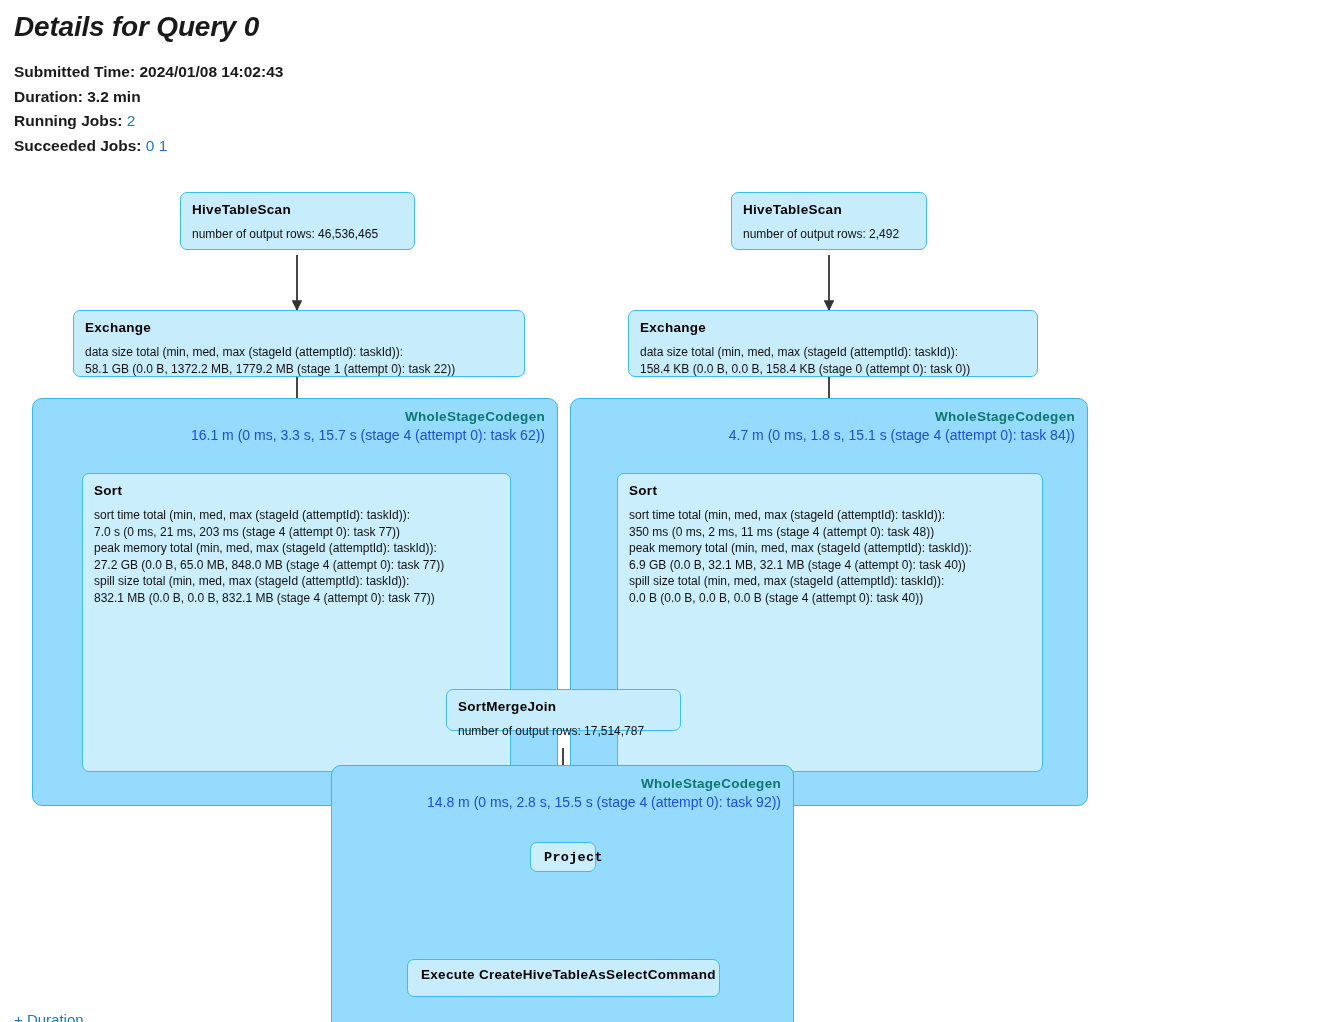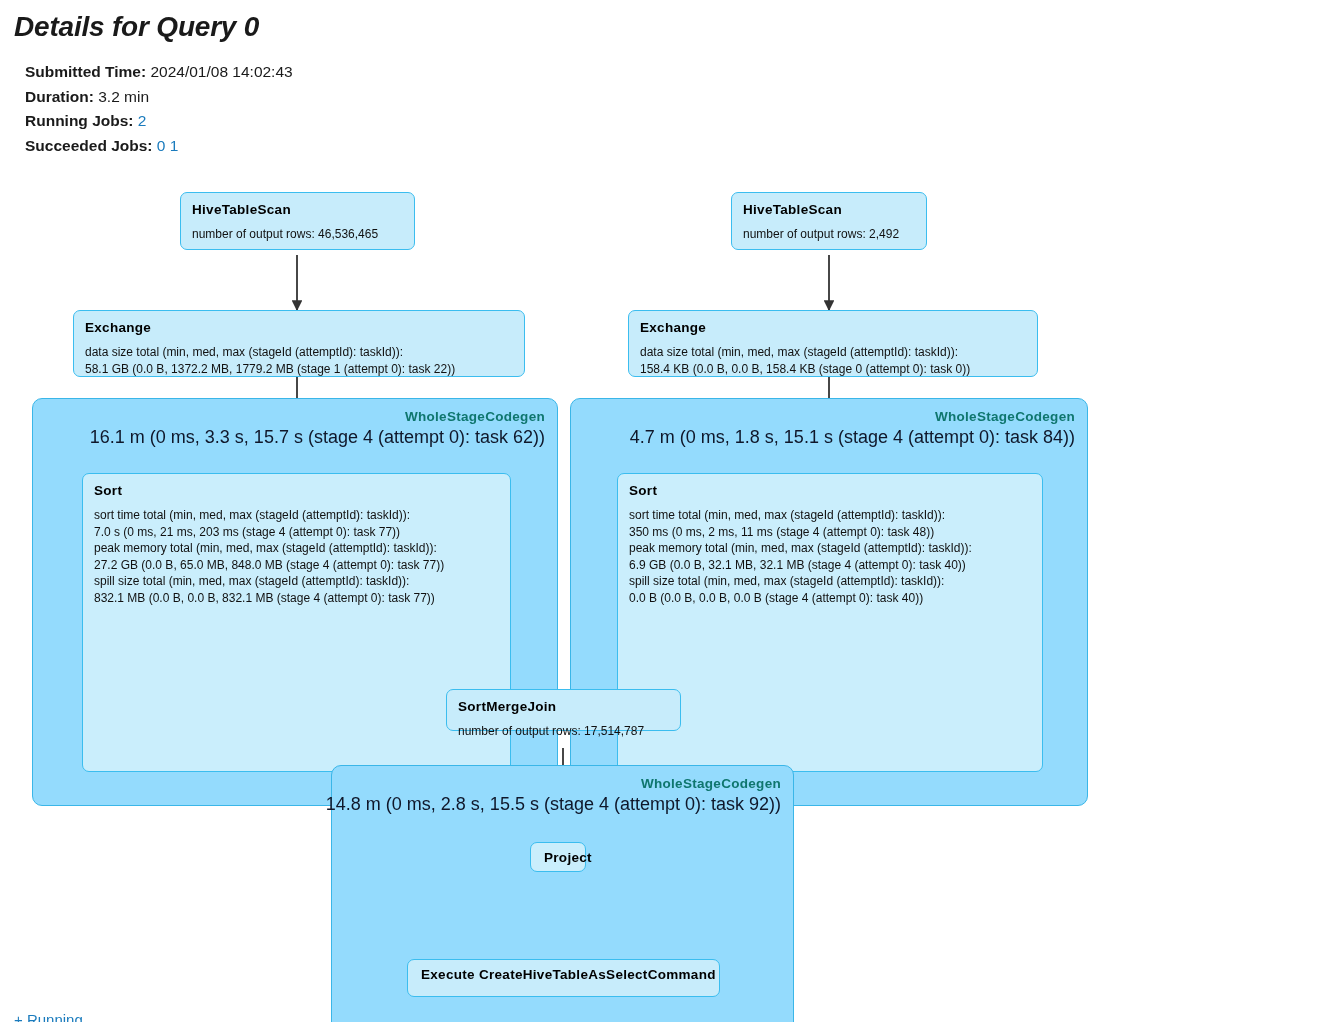"Submitted Time:" .meta-label { margin-left: 11px -> none }
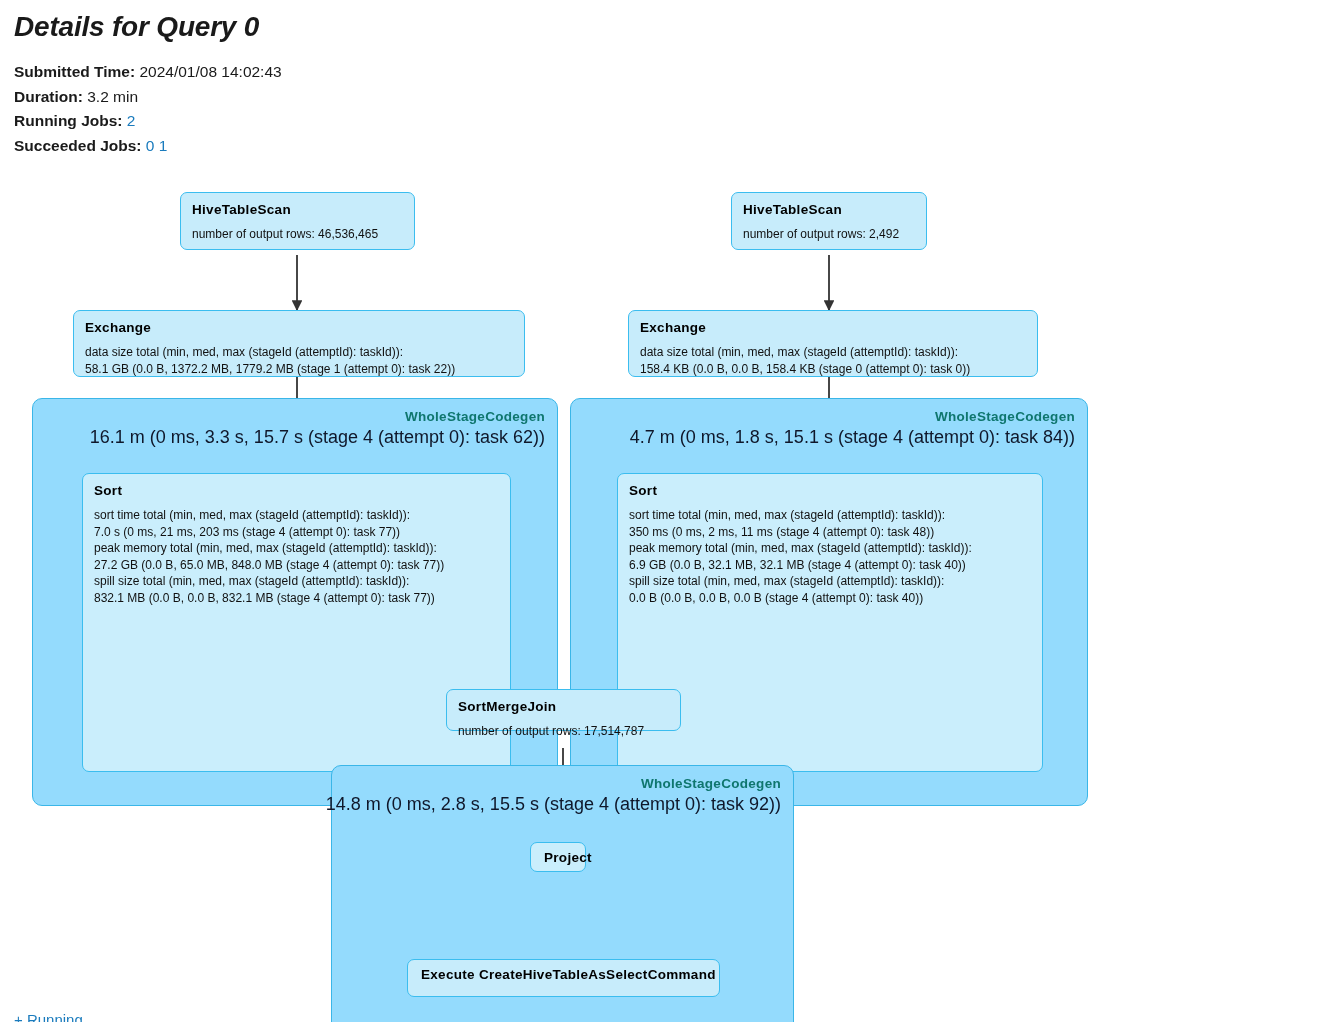"2024/01/08 14:02:43" .meta-value { font-weight: normal -> bold }
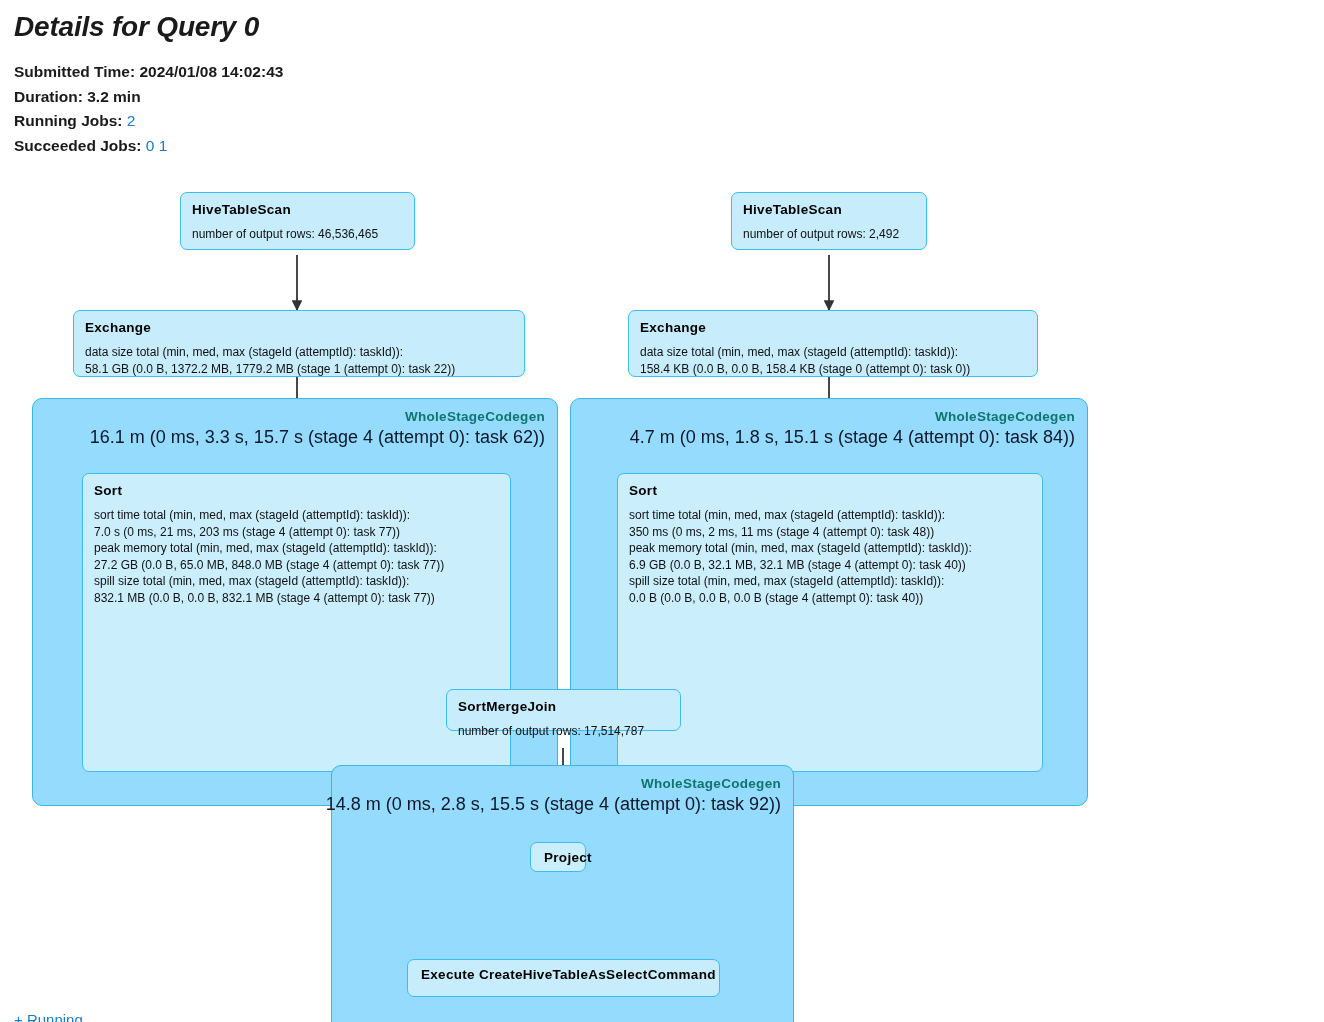"16.1 m (0 ms, 3.3" .cluster-sub { color: #0f172a -> #1d4ed8; font-size: 18px -> 14px }
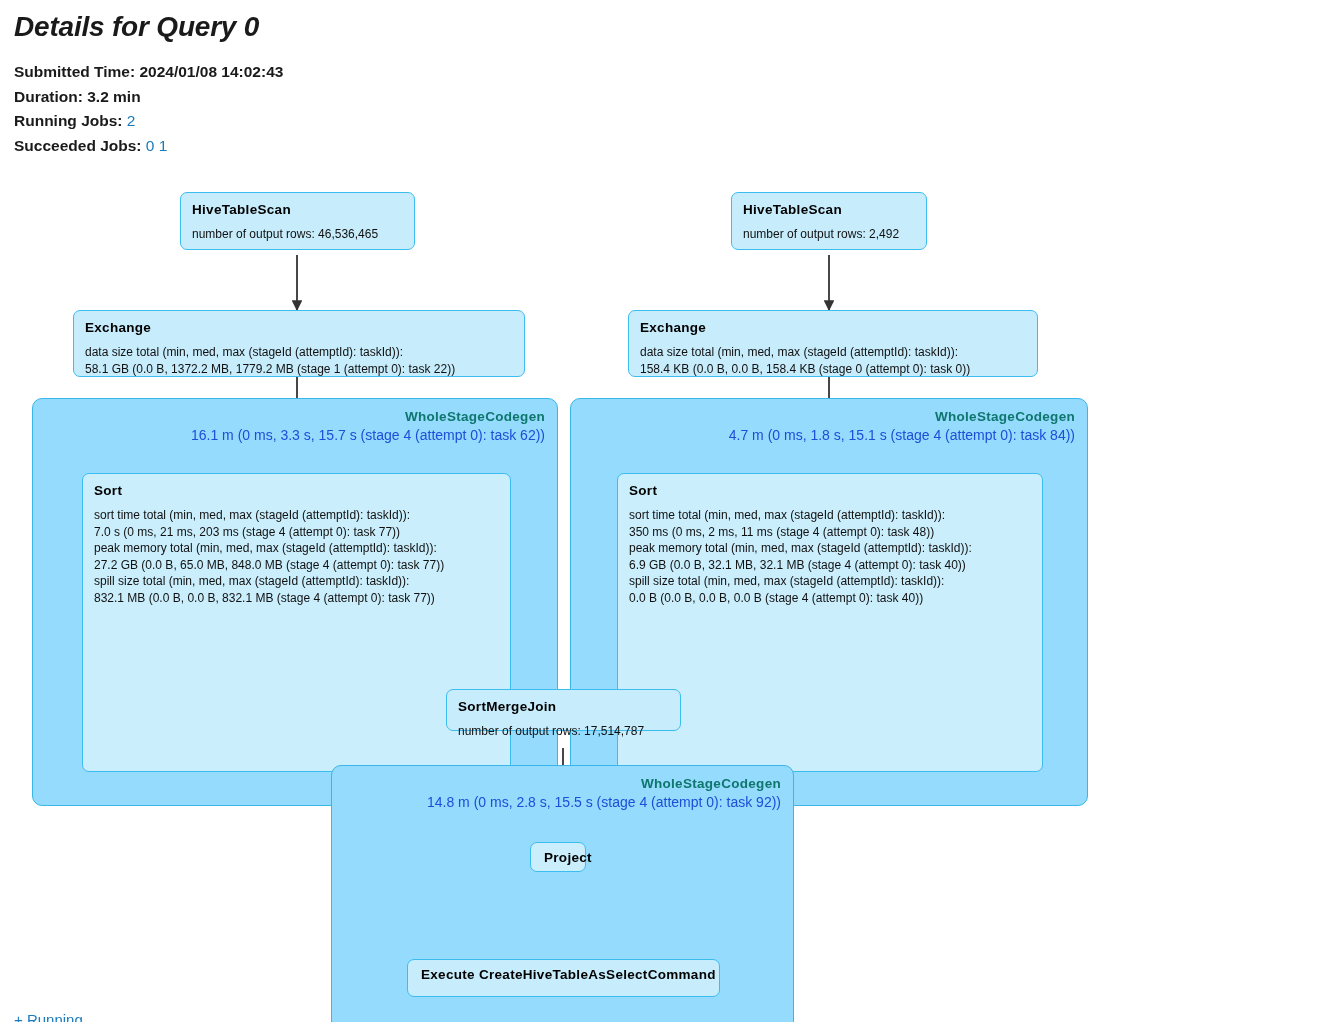"Project" div.node { font-family: none -> Liberation Mono, monospace; width: 56px -> 66px }
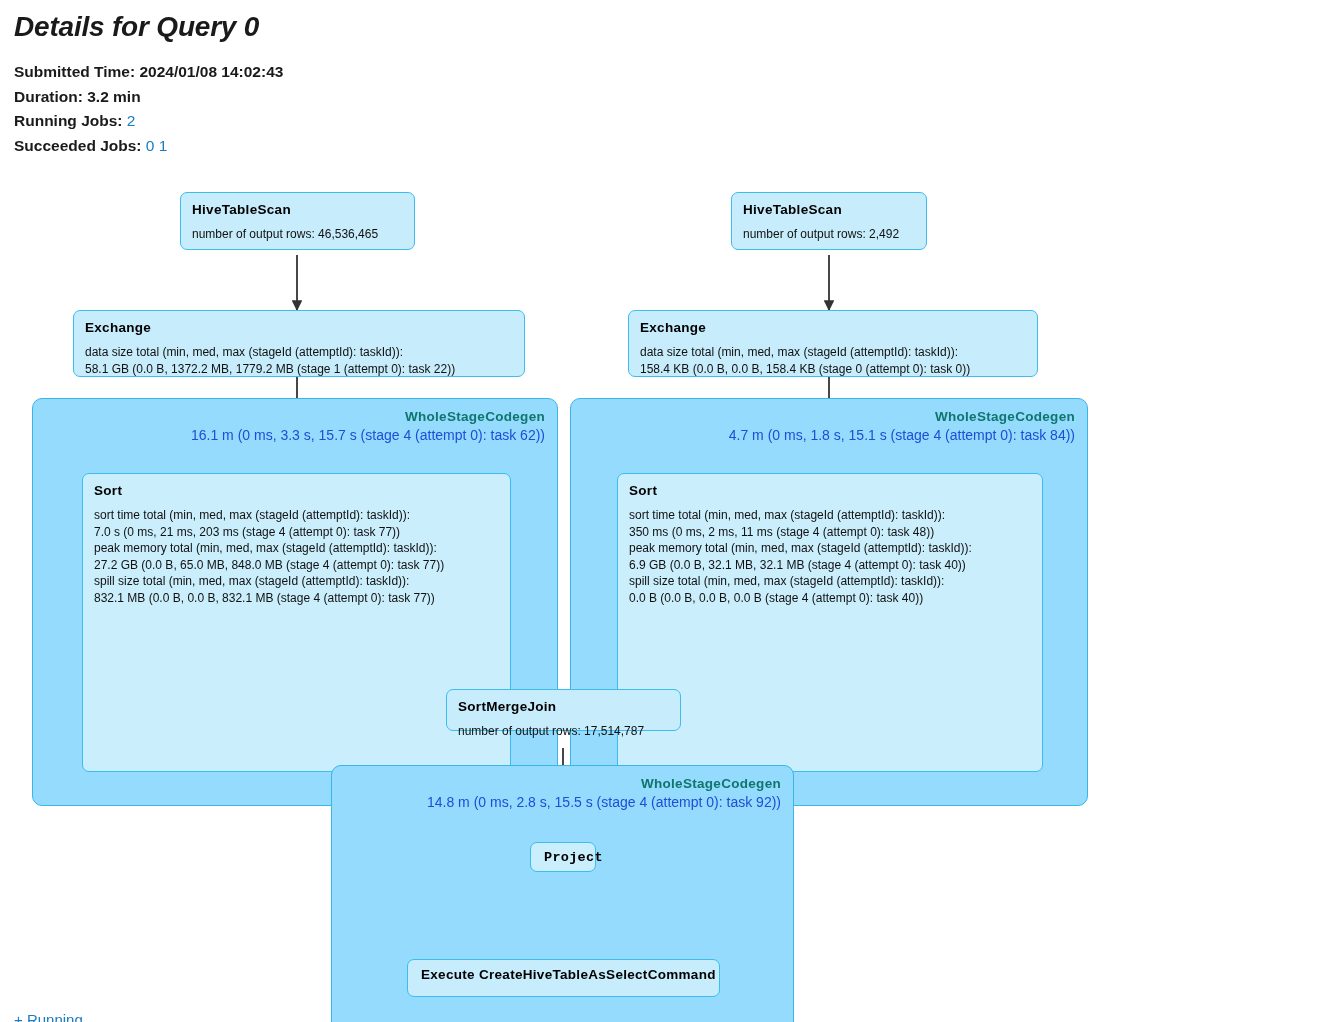"+ Running" div { text: Running -> Duration }
